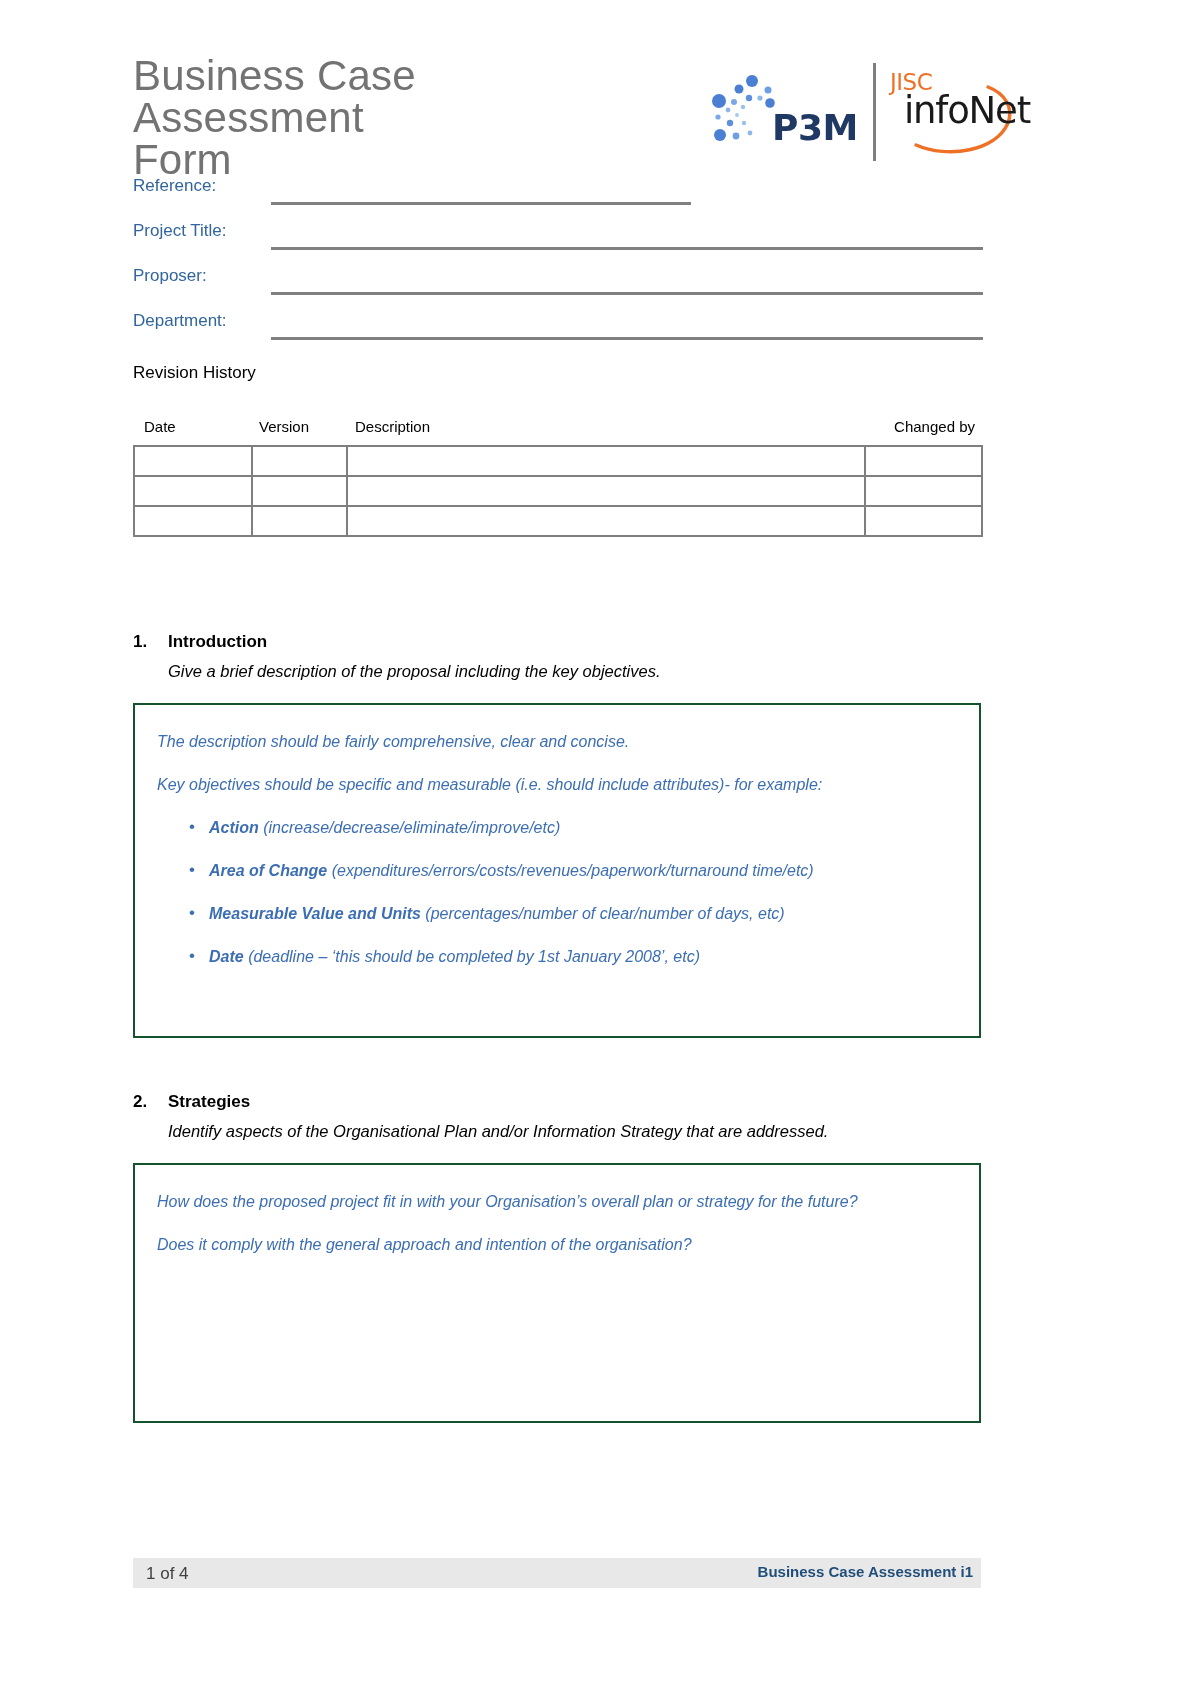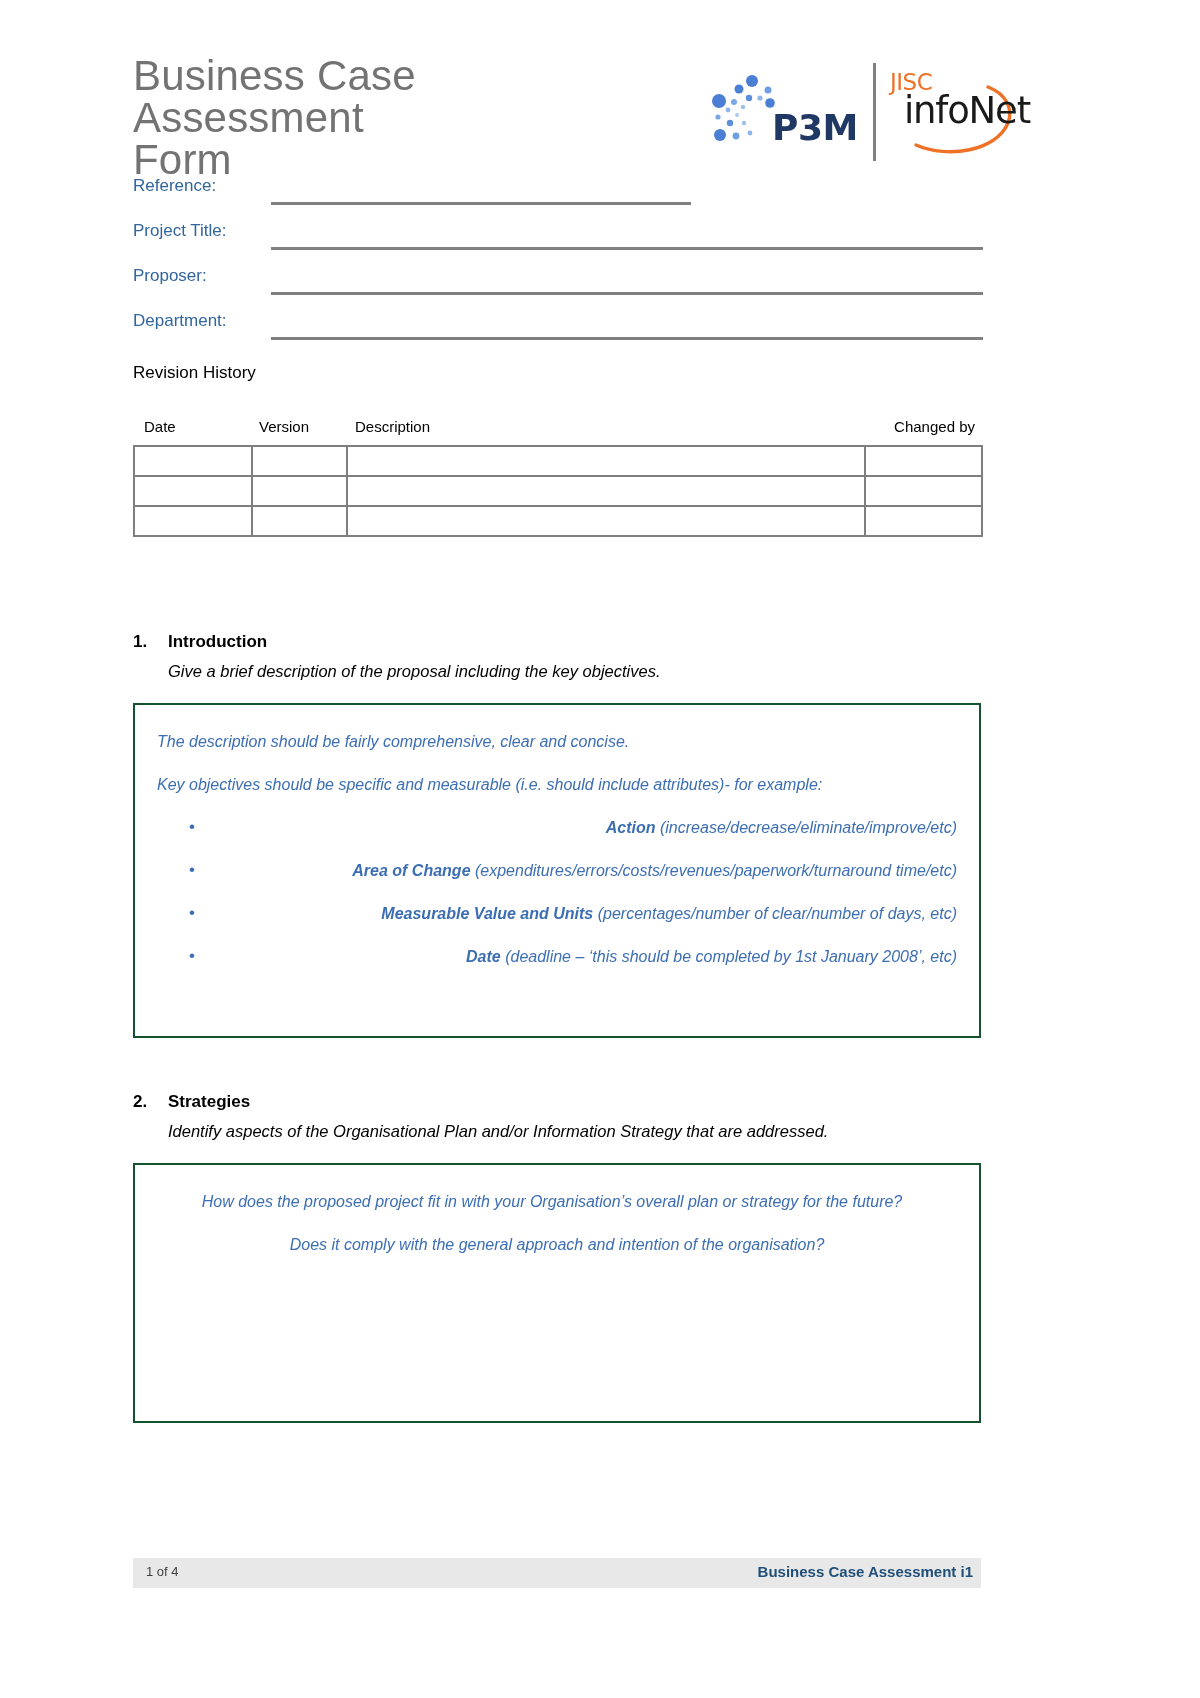"Action" .hint-list li { text-align: right -> none }
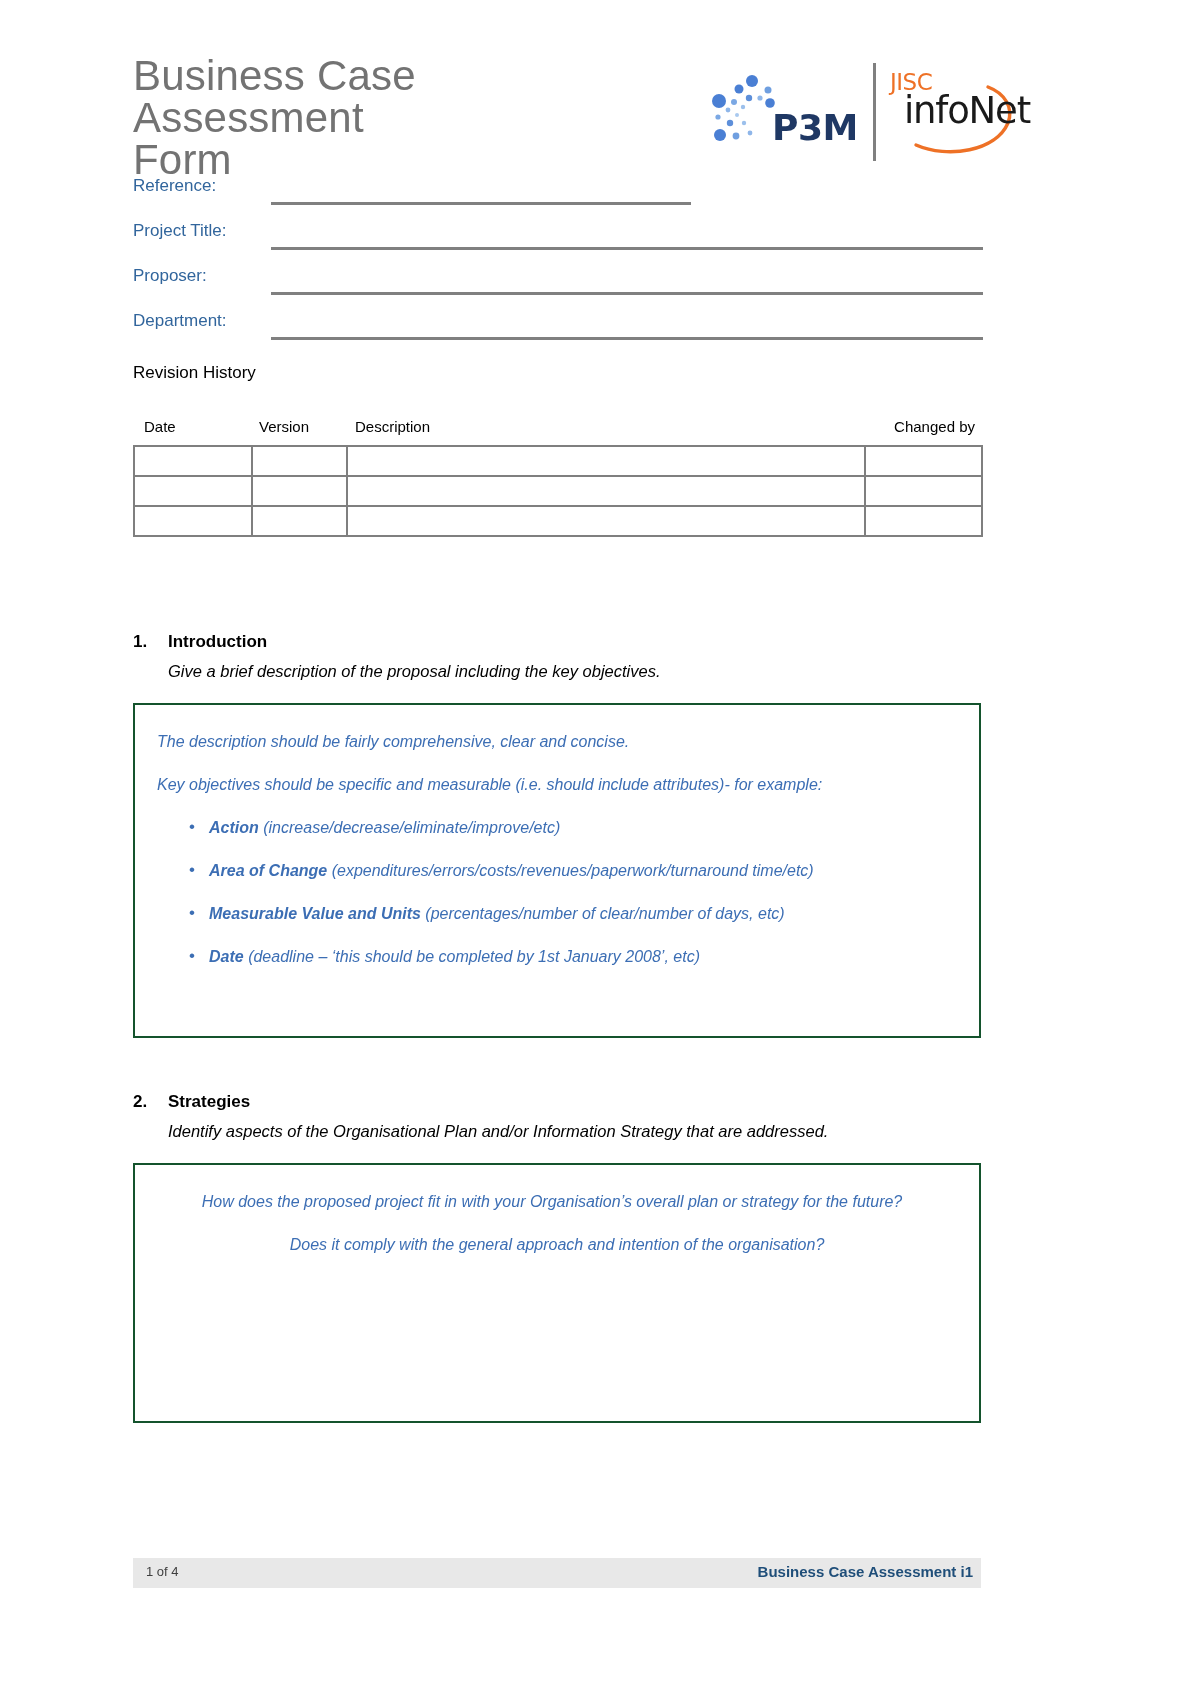"How does the proposed project" div.answer-box { text-align: center -> none }
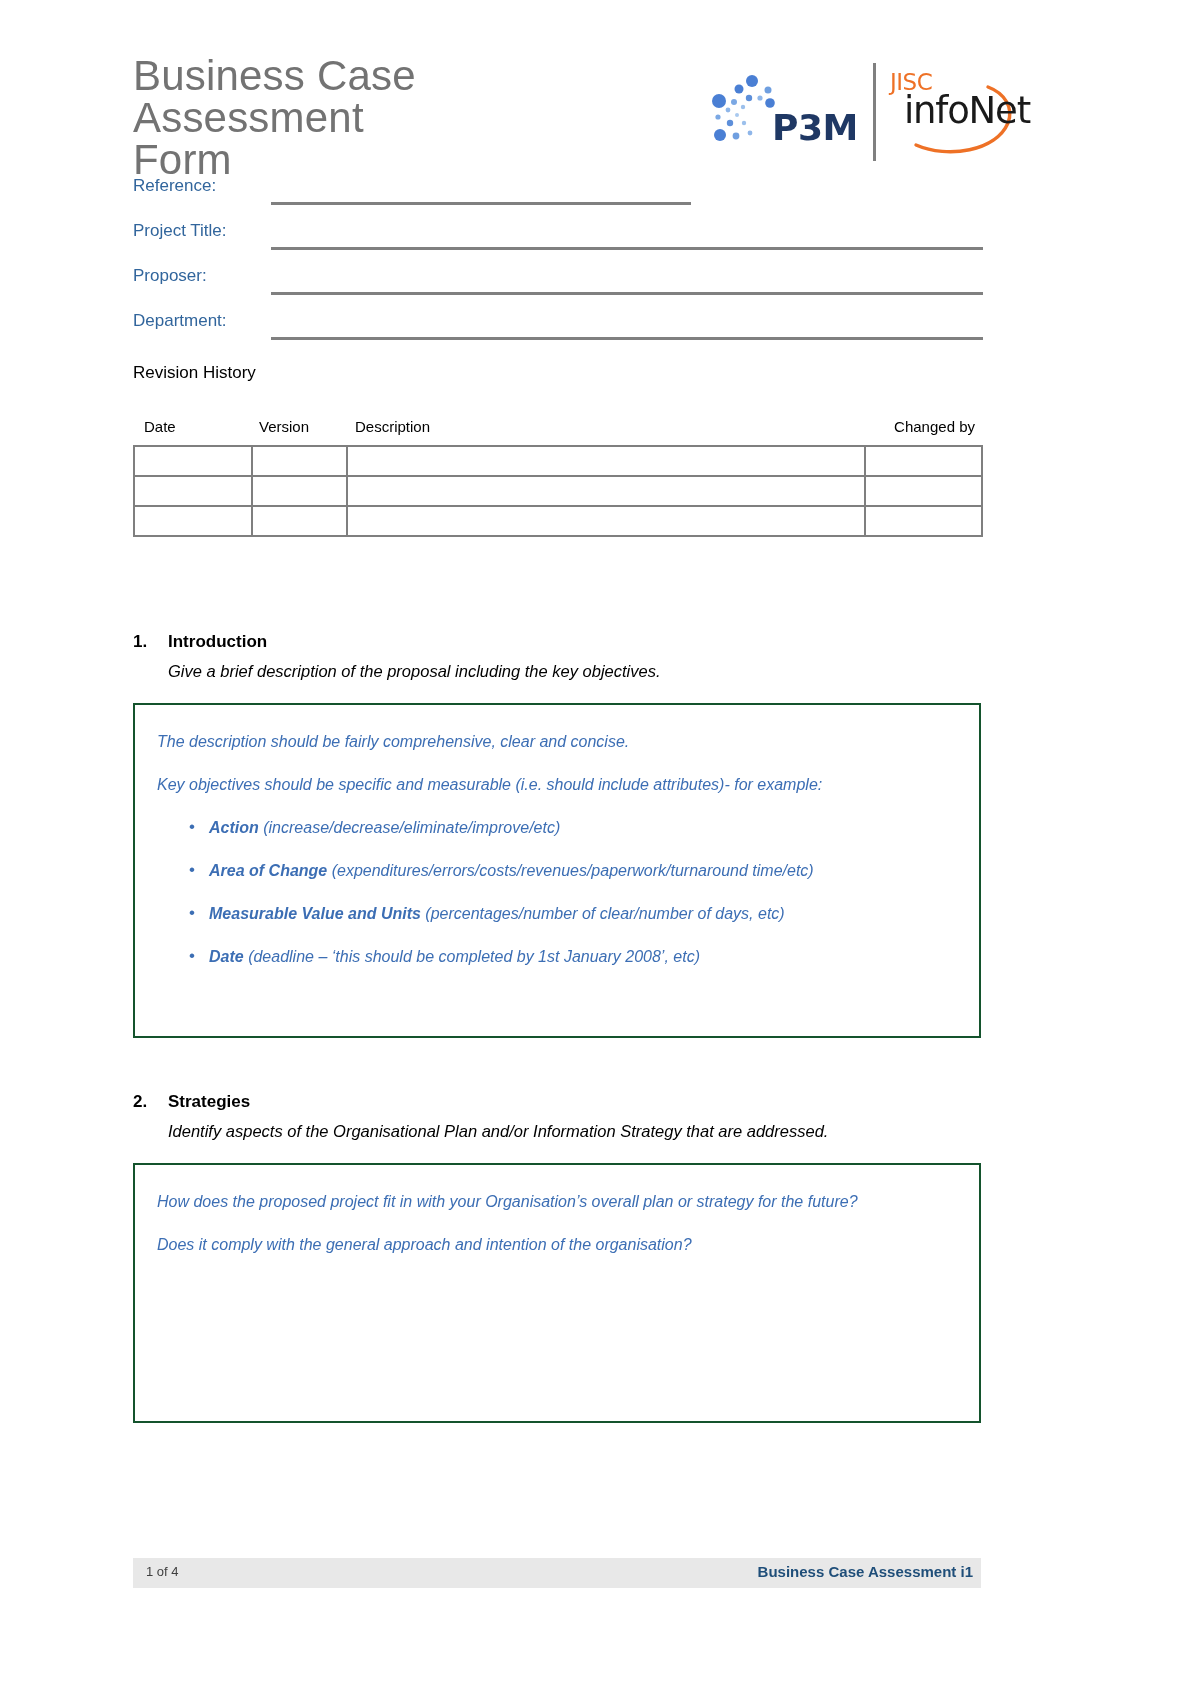"1 of 4" .footer-page { font-size: 13px -> 17px }
